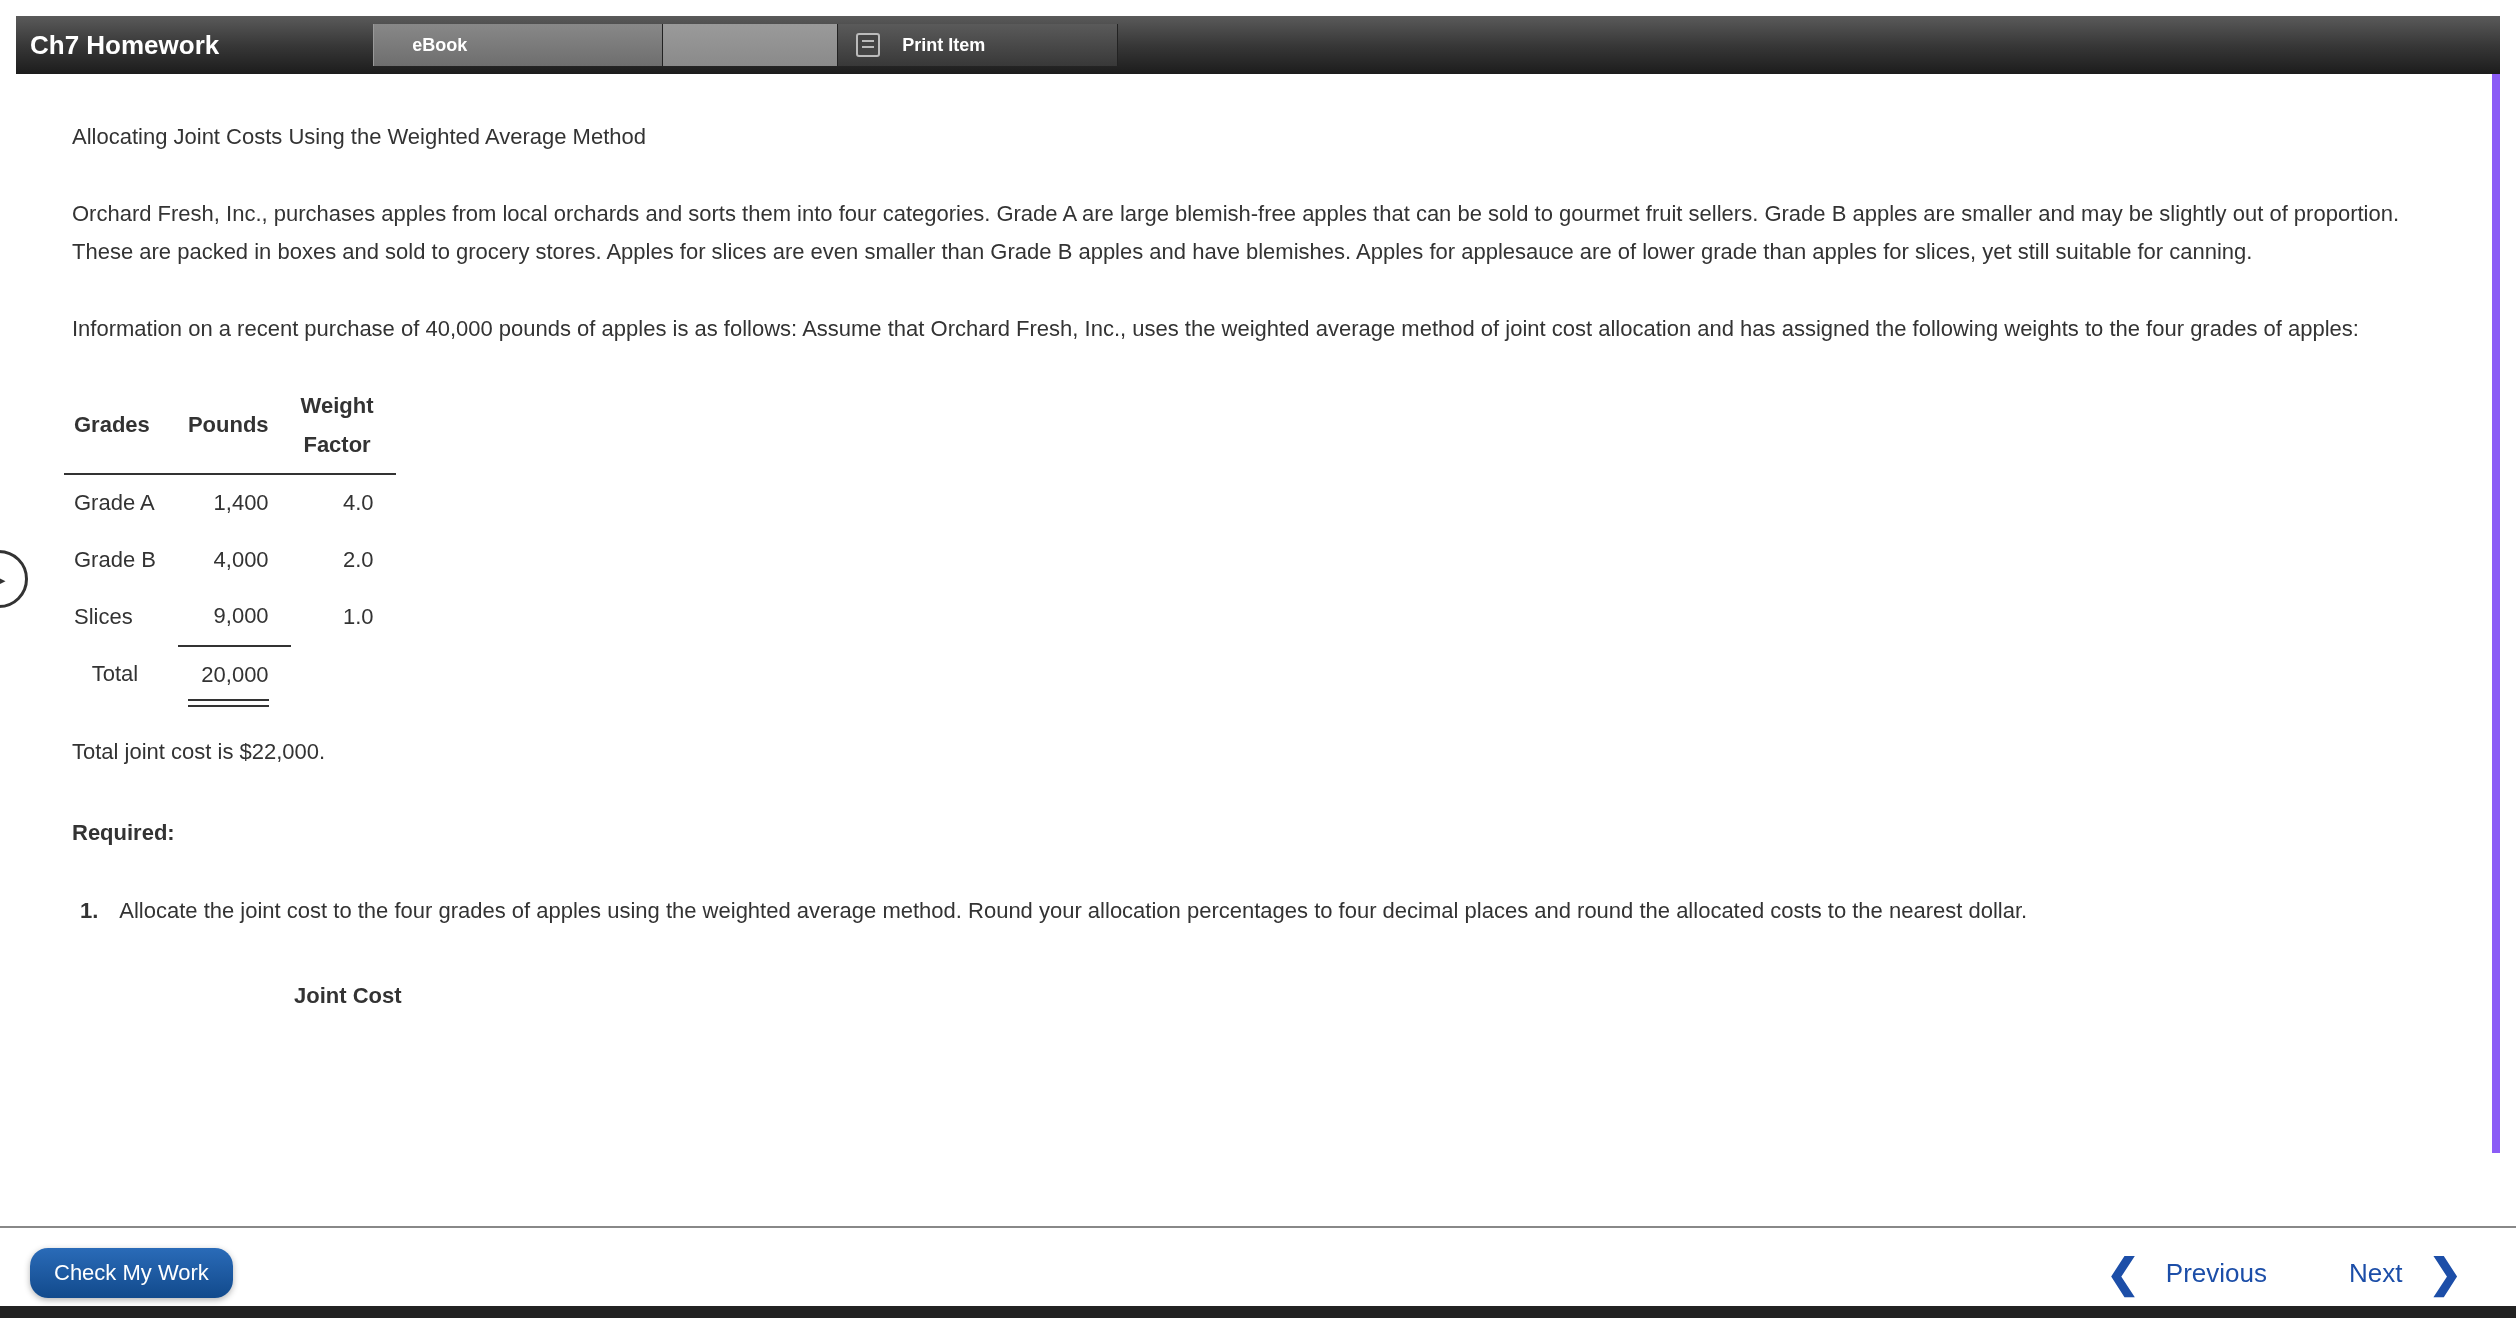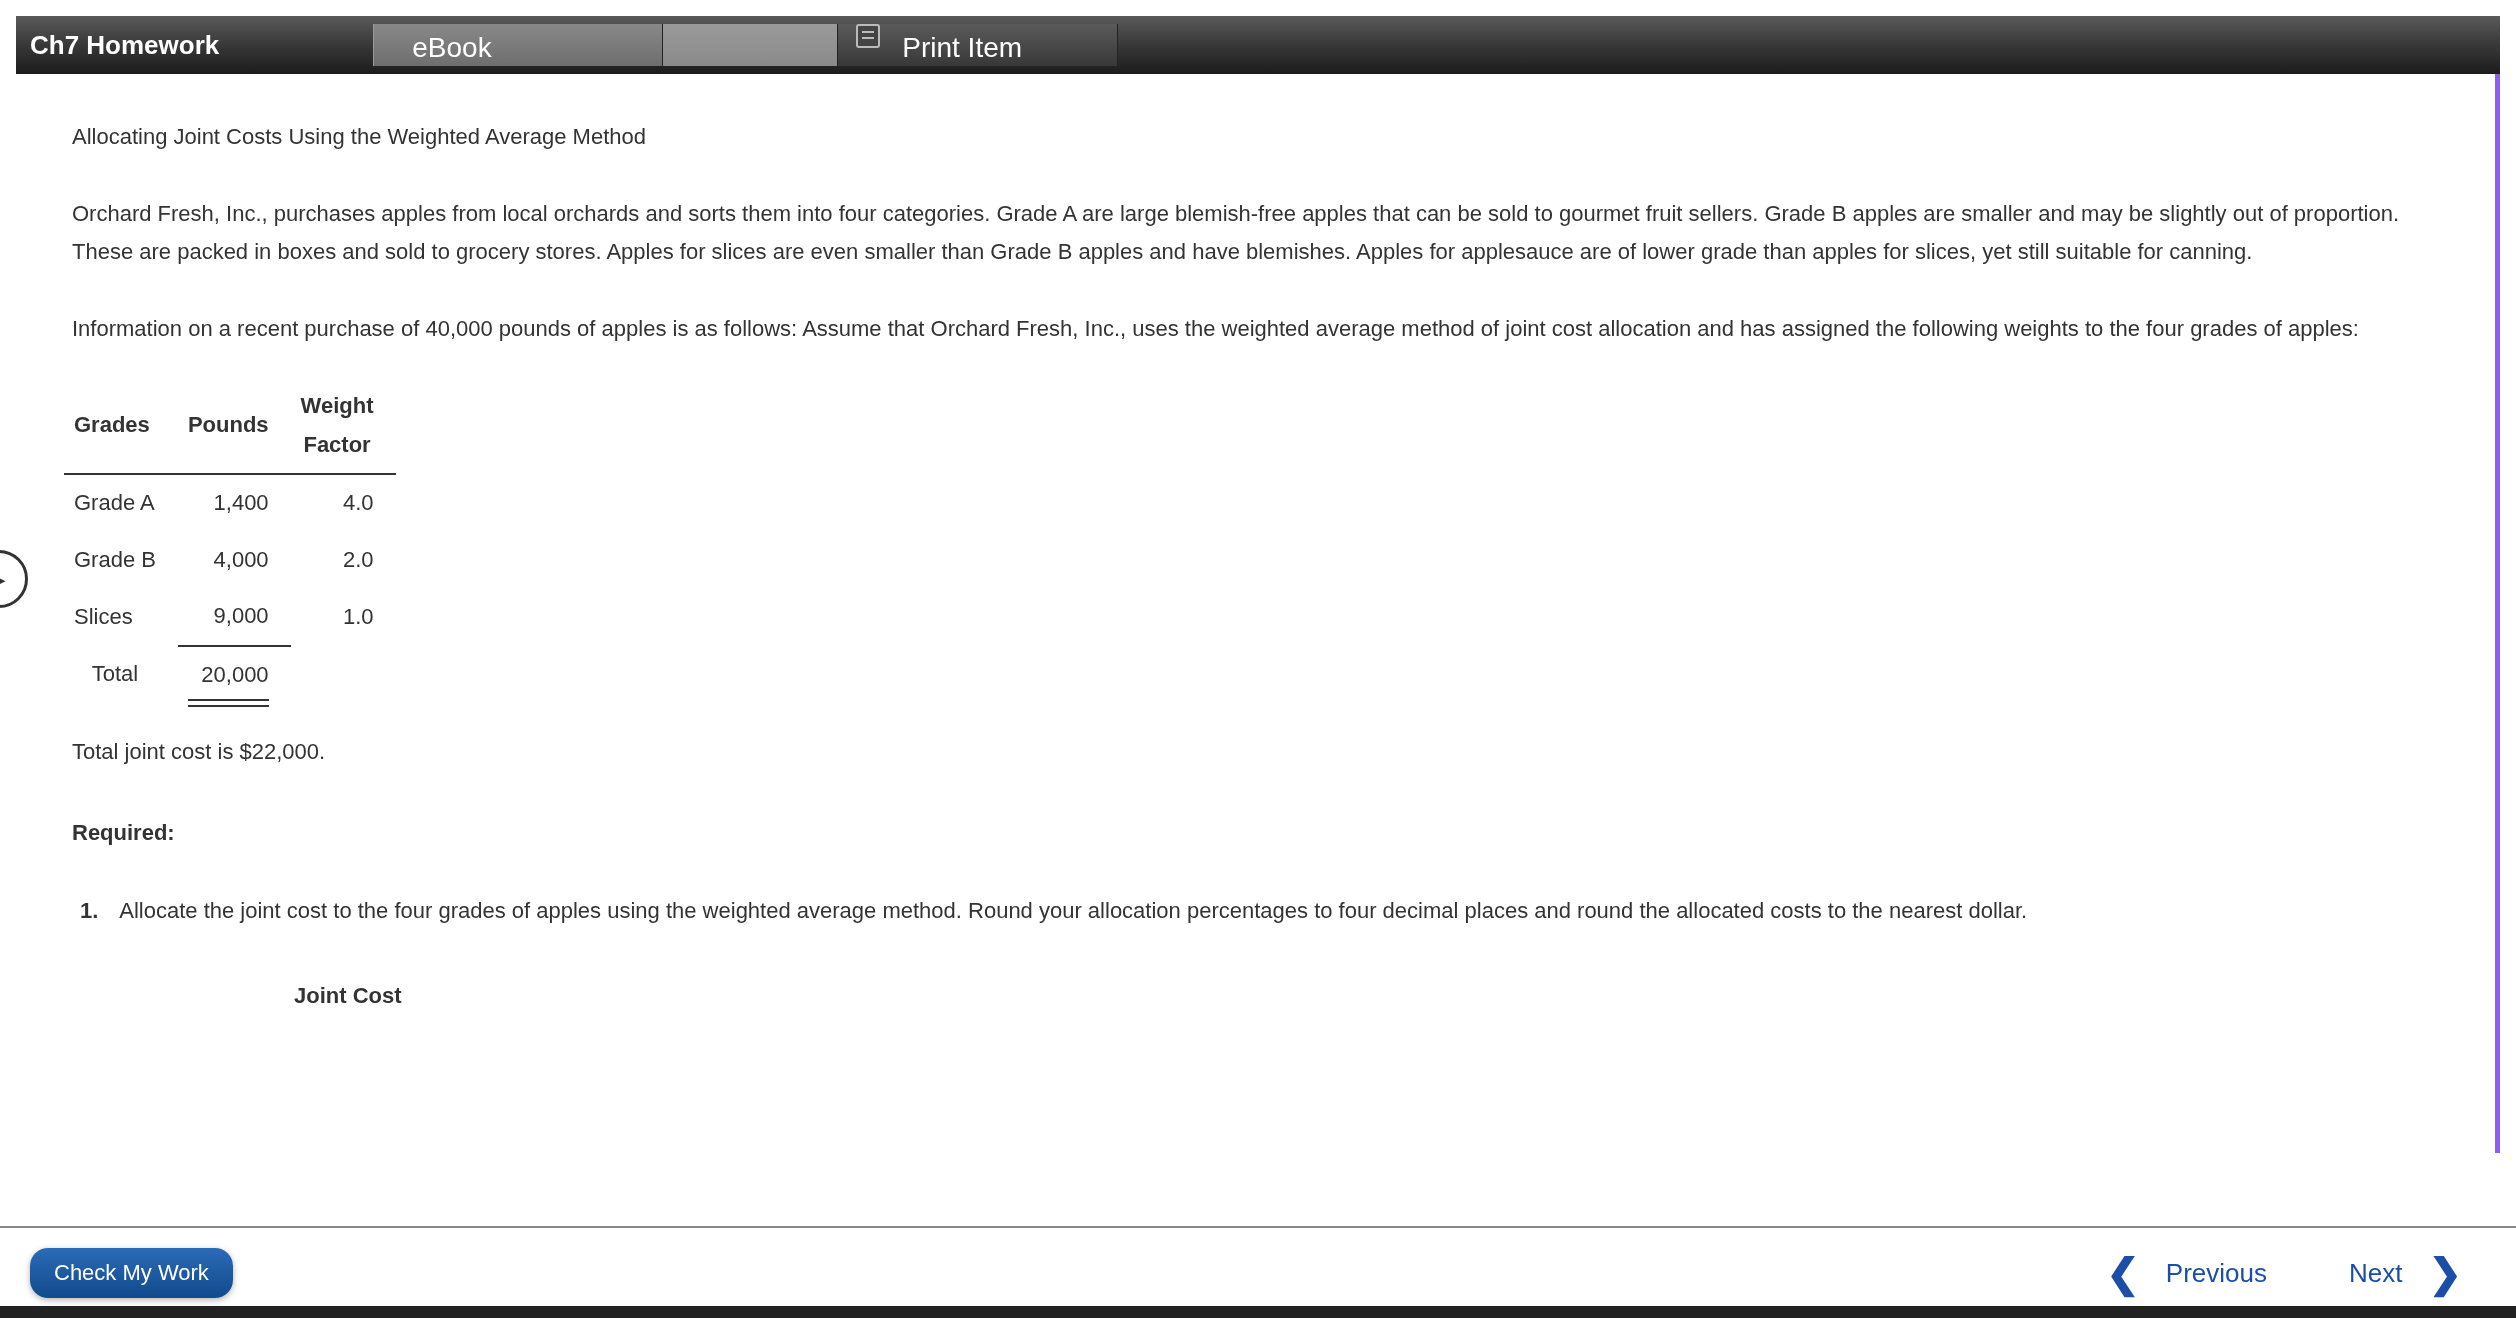"eBook" .topbar-btn { align-items: none -> center; font-size: 28px -> 18px; font-weight: none -> bold }
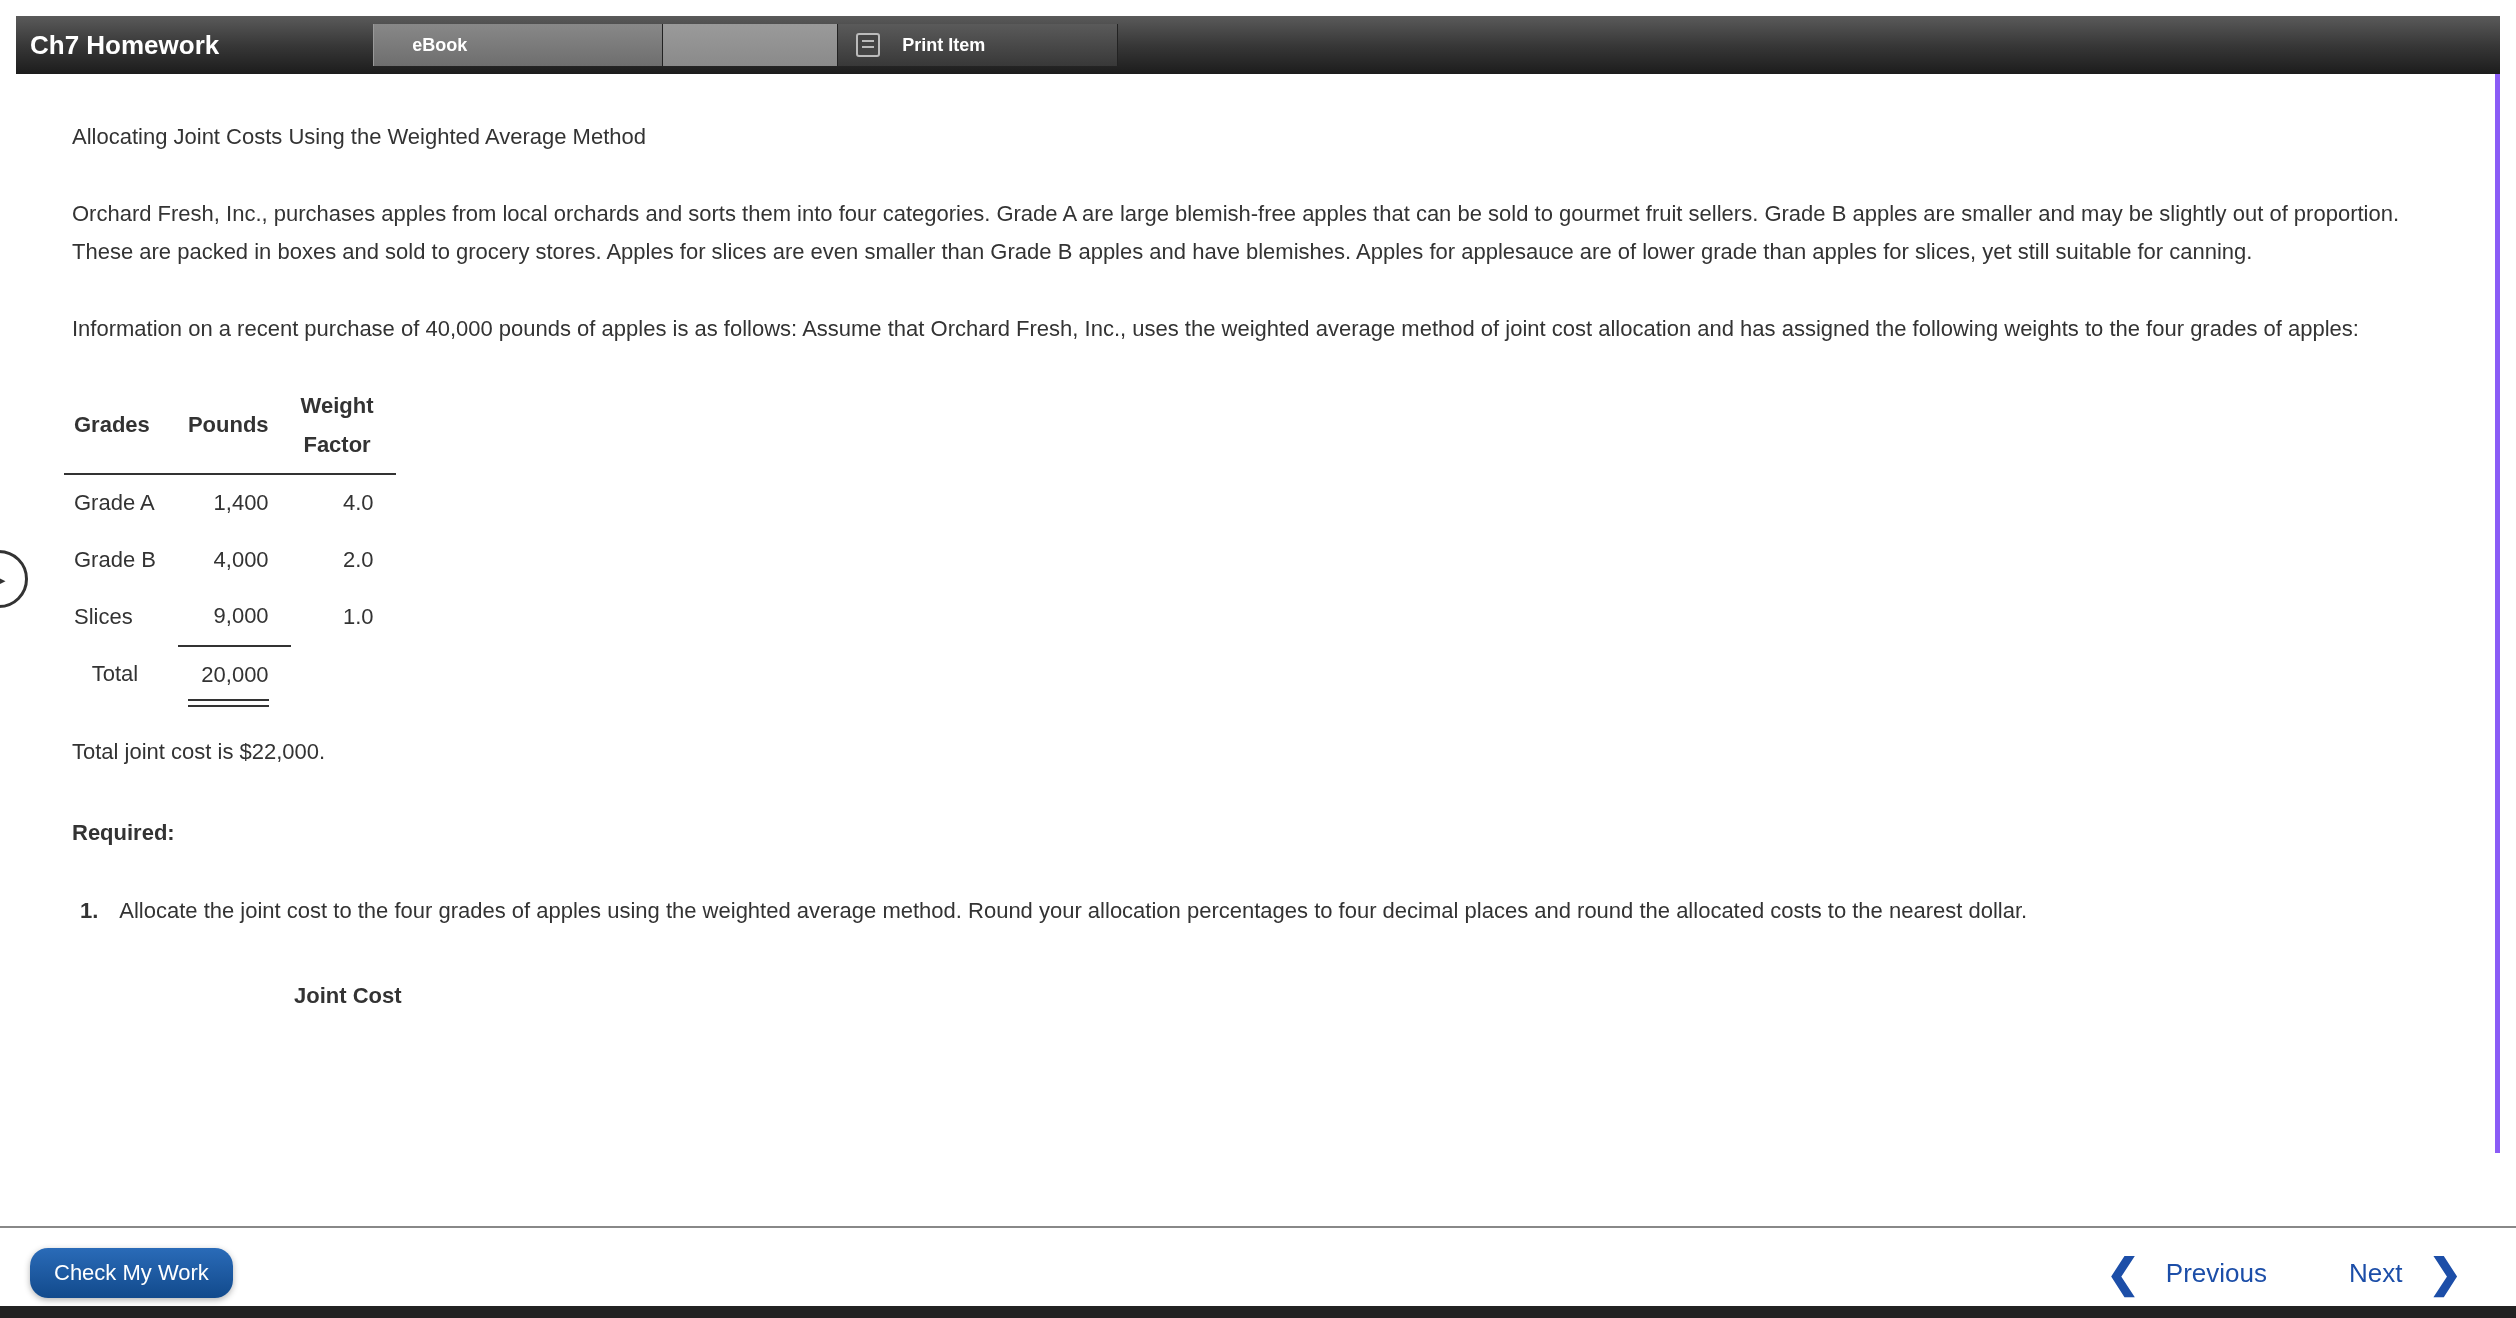"Allocating Joint Costs Using the" .content { border-right: 5px solid #8b5cf6 -> 8px solid #8b5cf6 }
